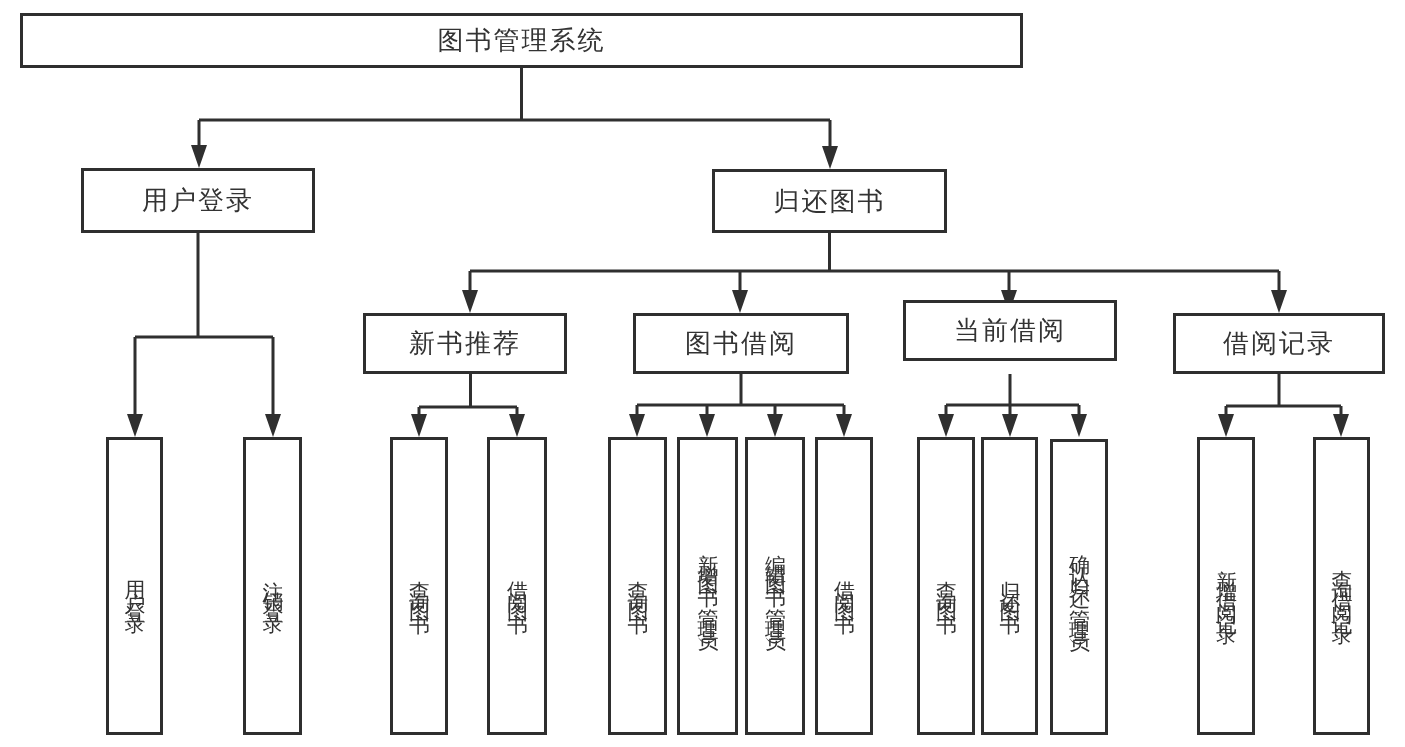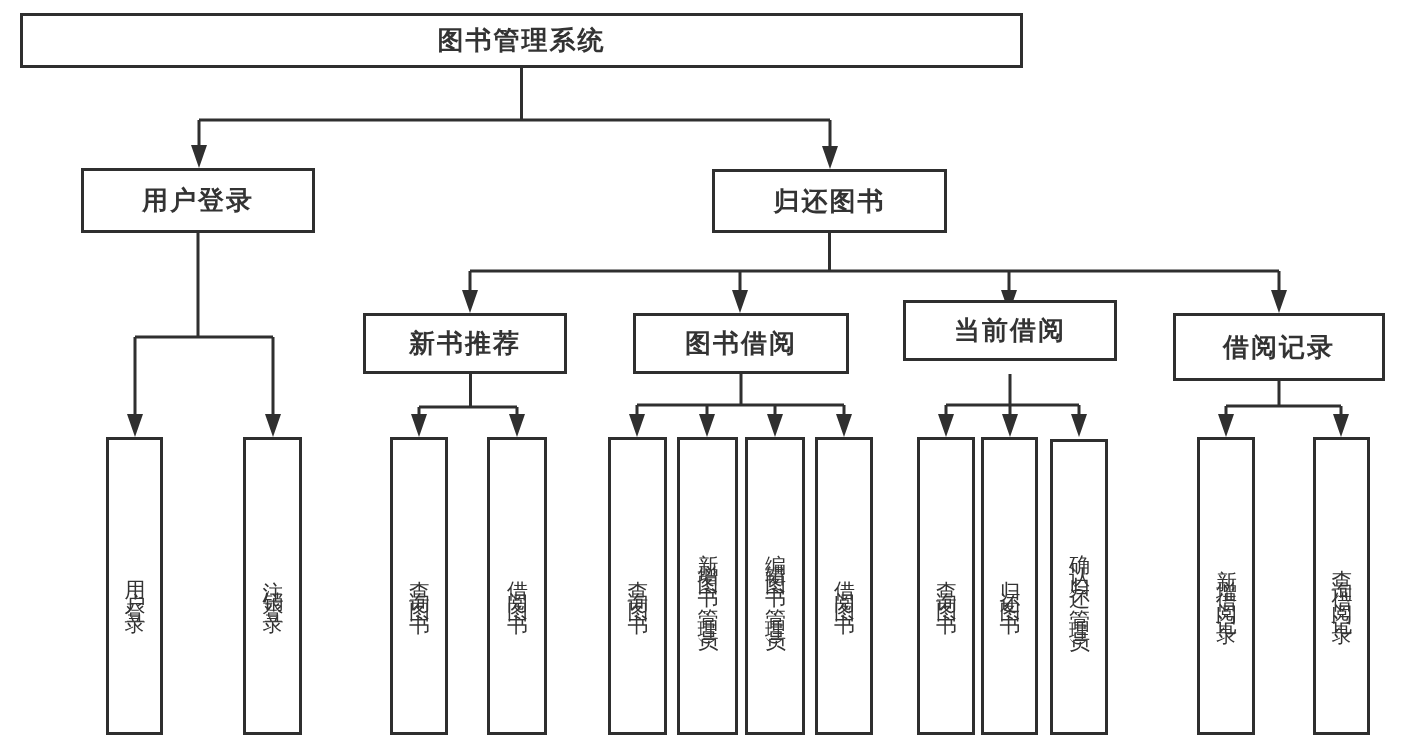"图书管理系统" .h { font-weight: bold -> none }
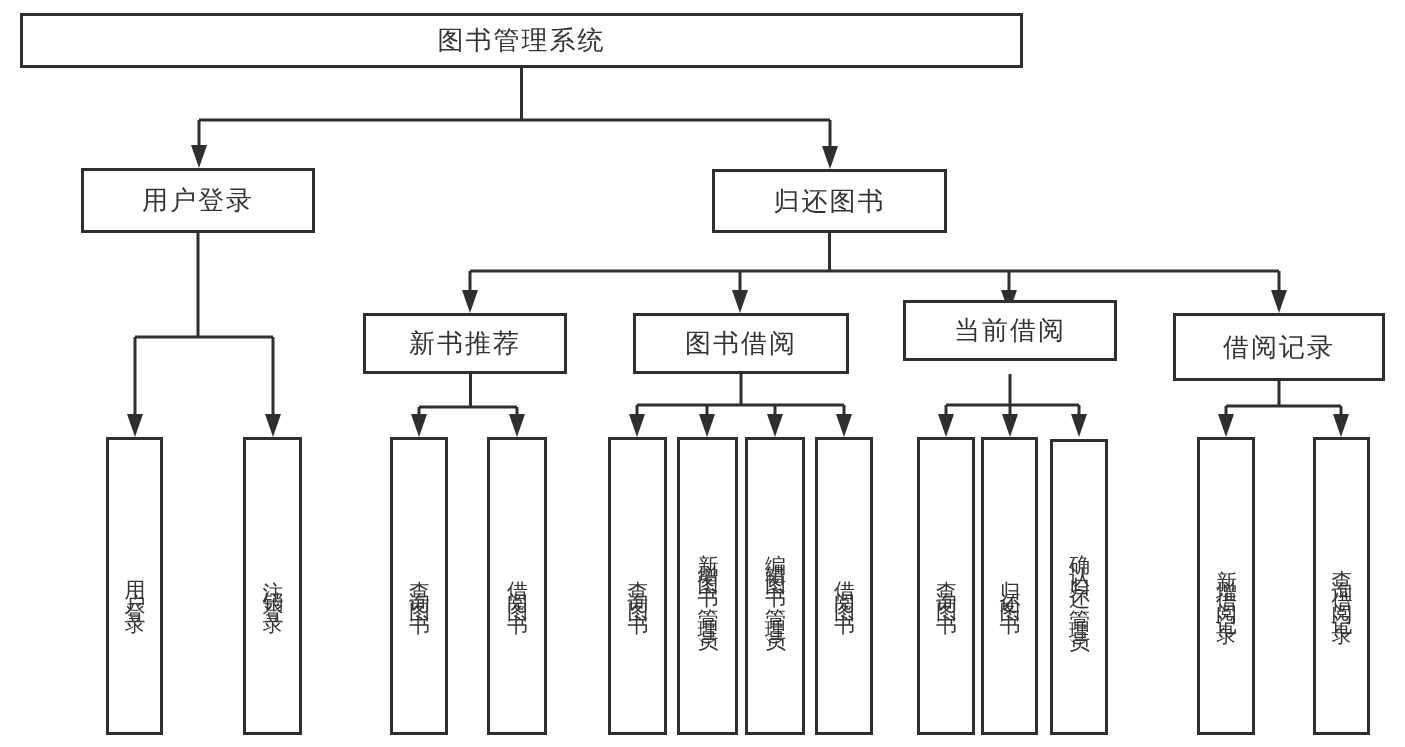"借阅记录" div.node { height: 68px -> 61px }
